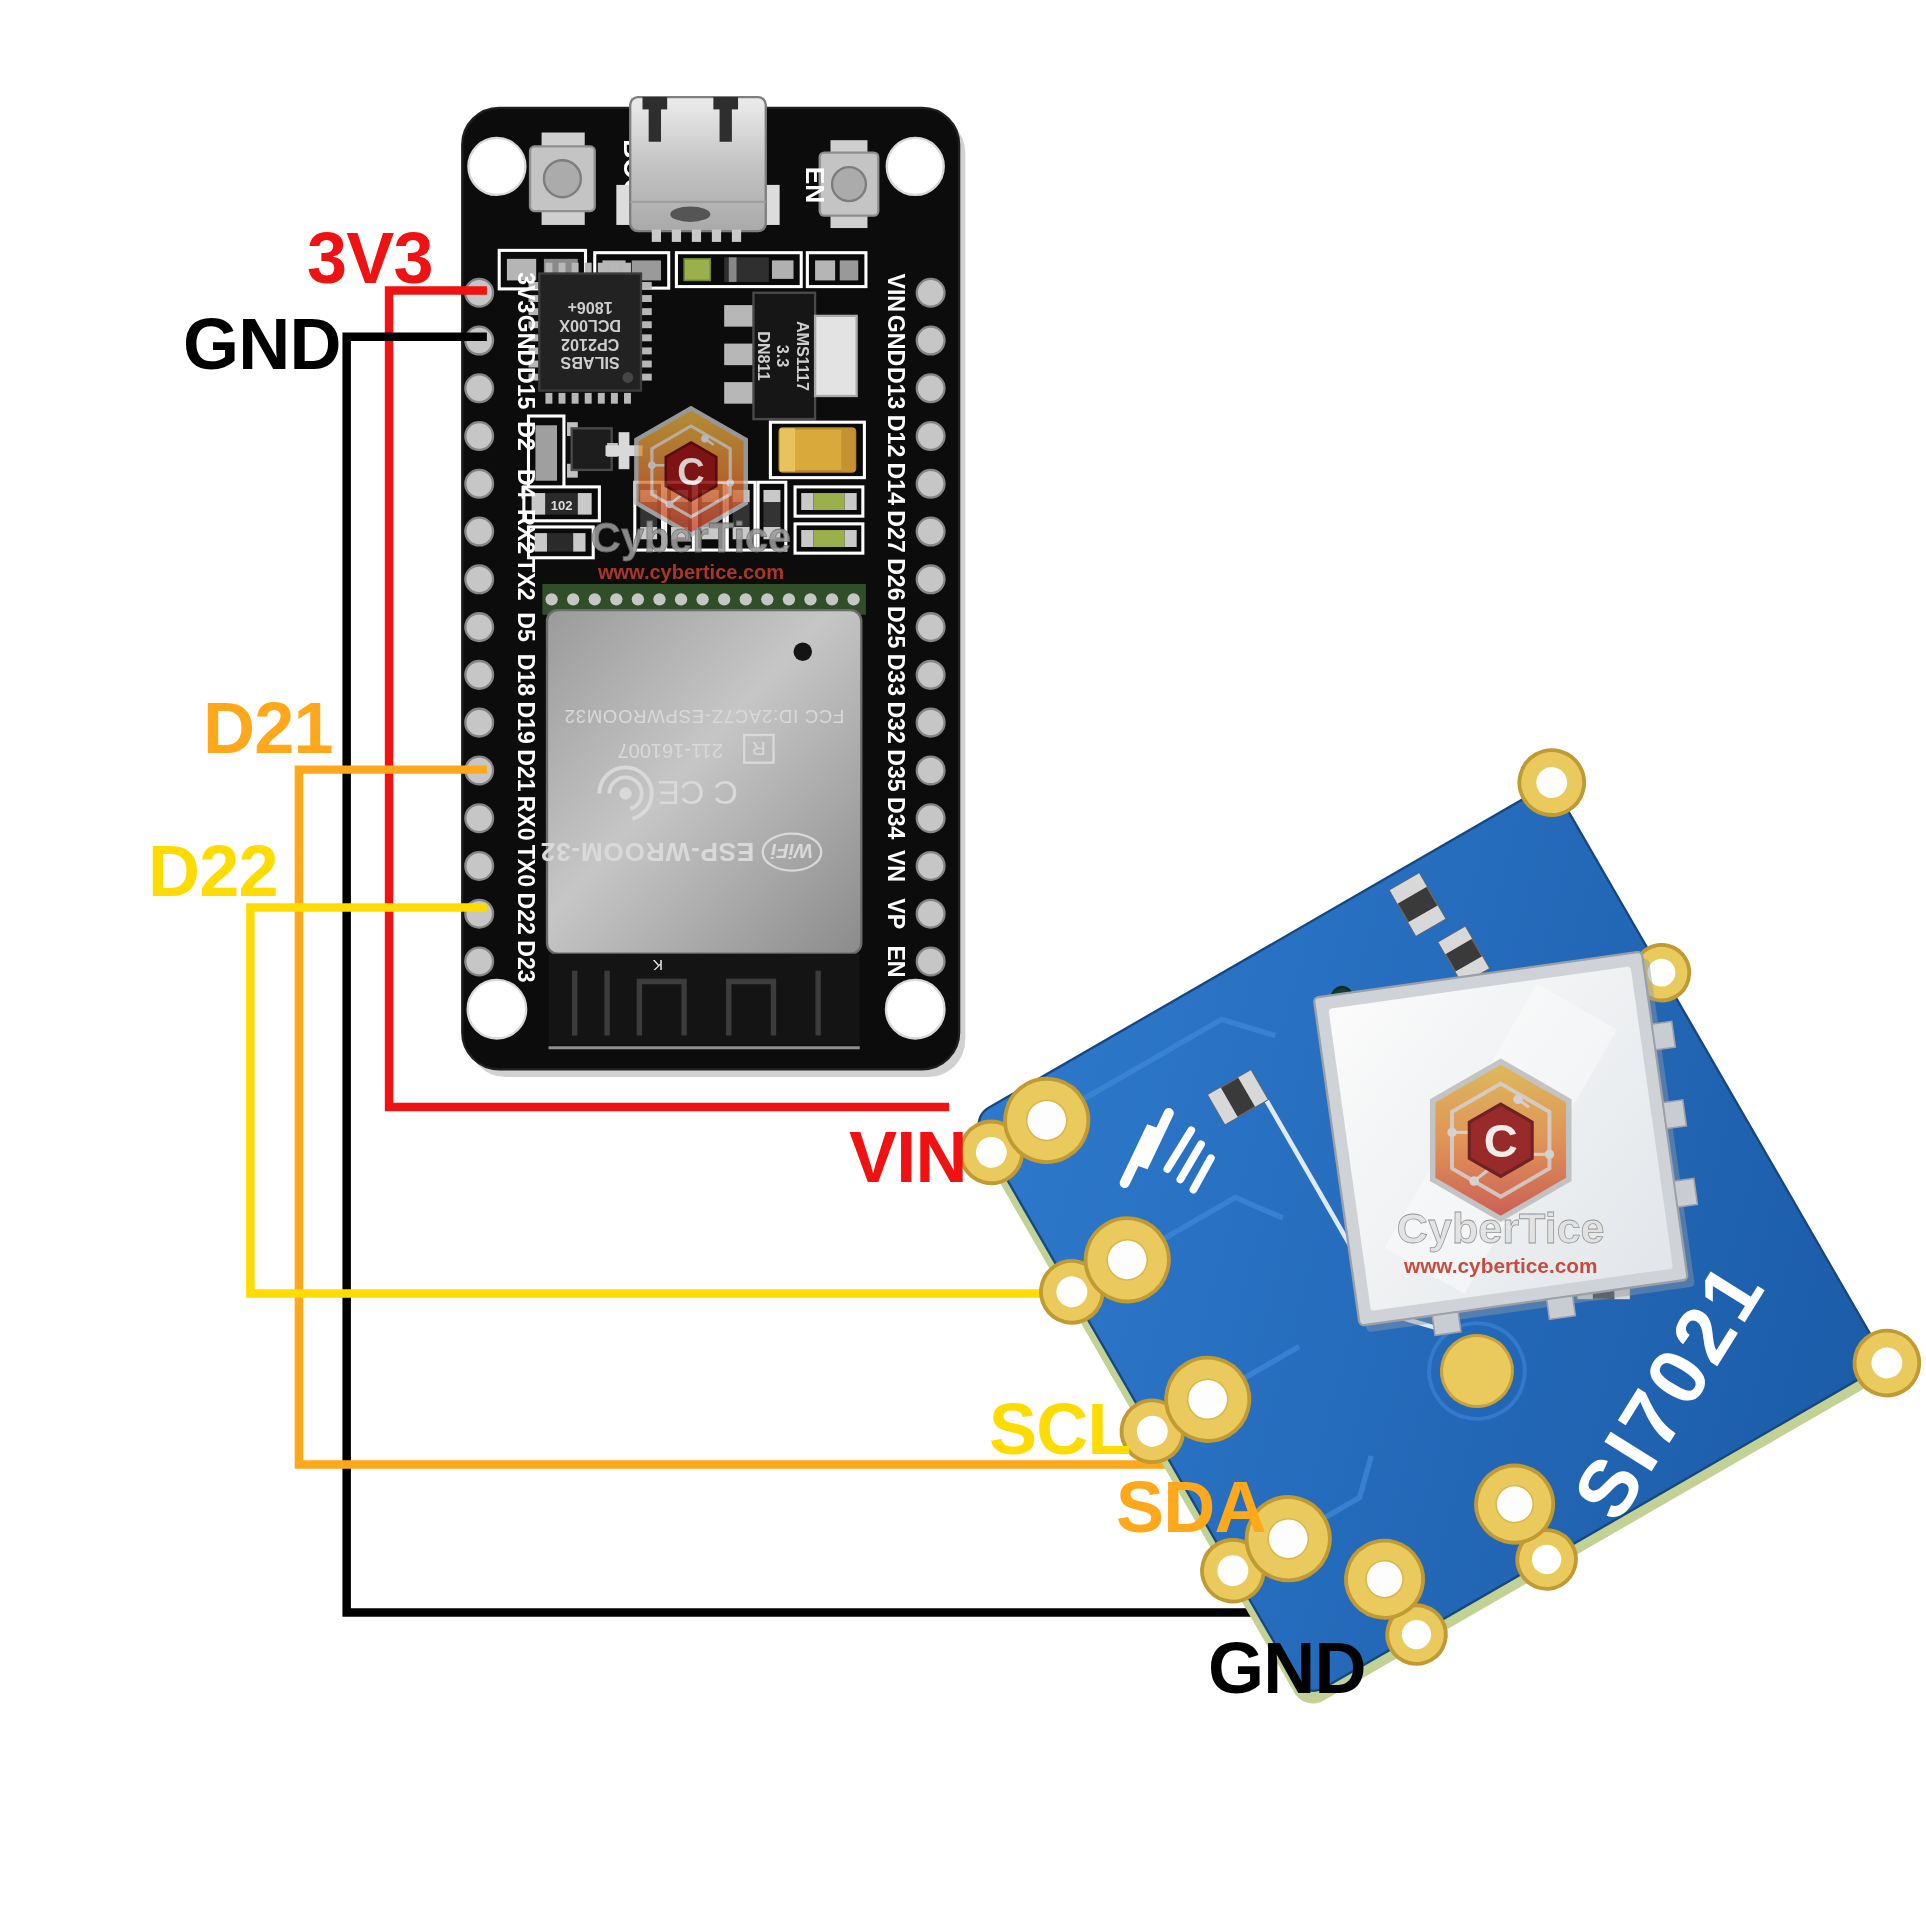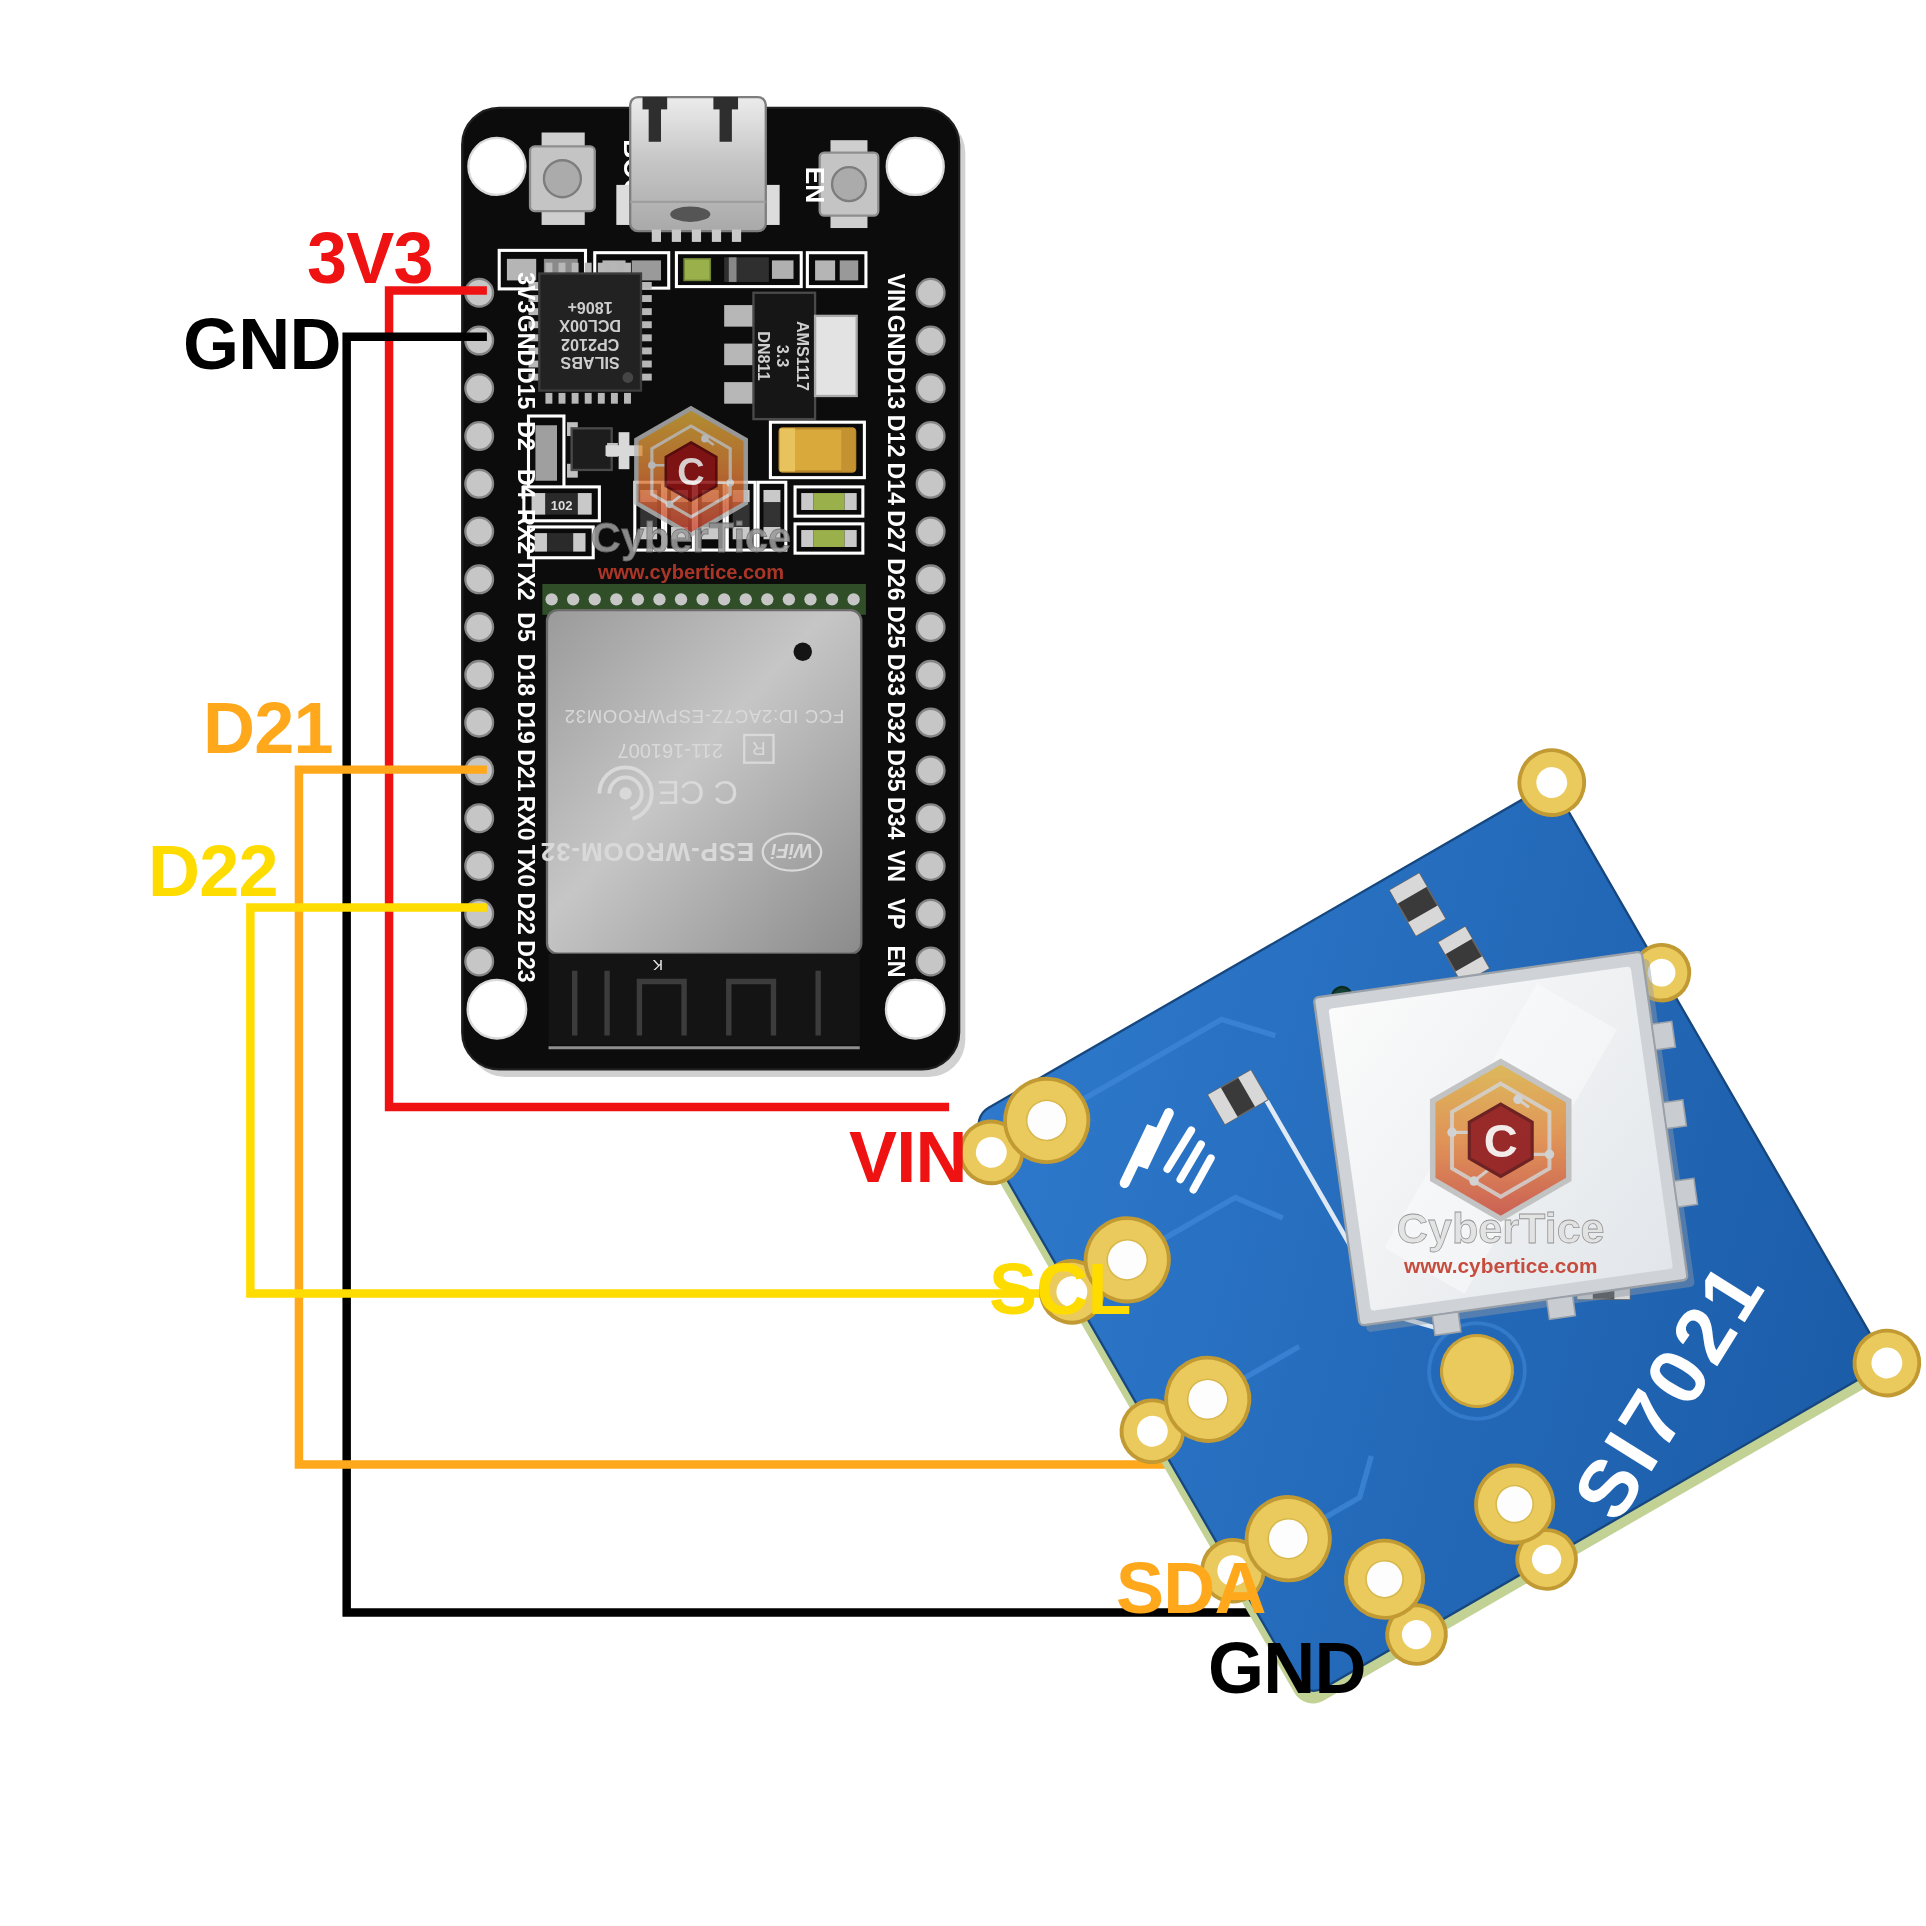"SCL" #lbl-scl { top: 1253px -> 1393px }
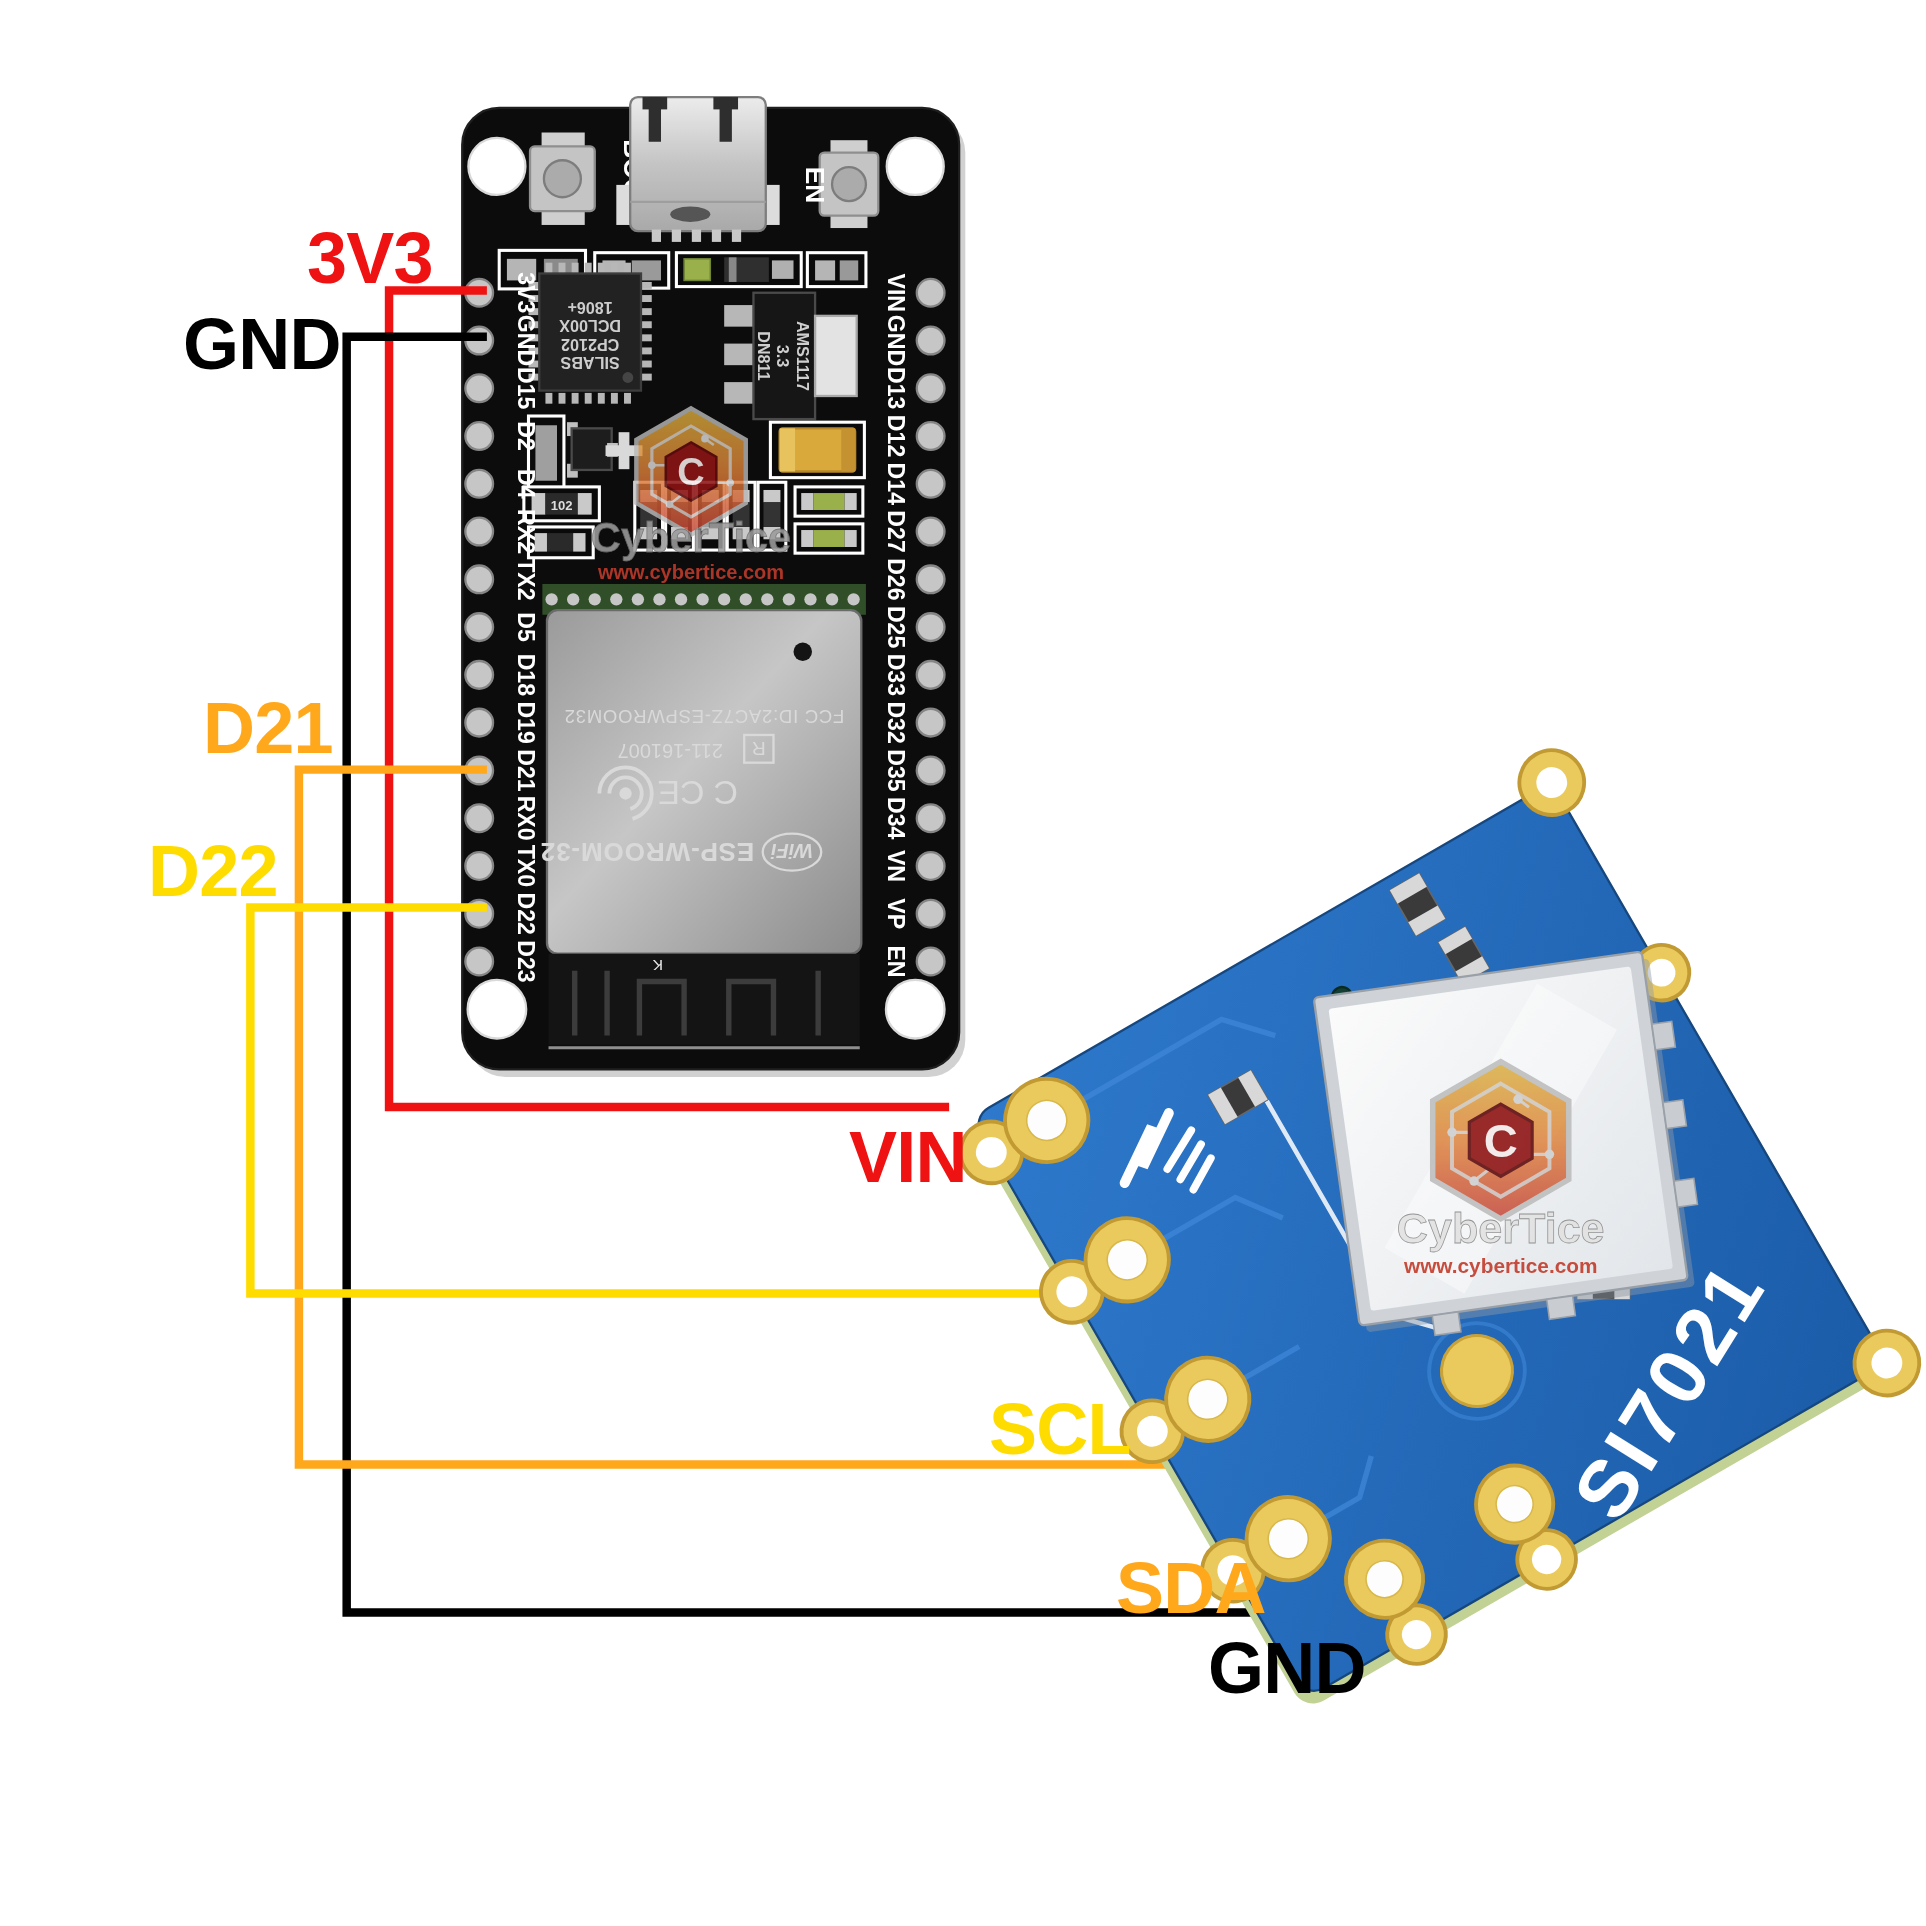"SDA" #lbl-sda { top: 1552px -> 1471px }
